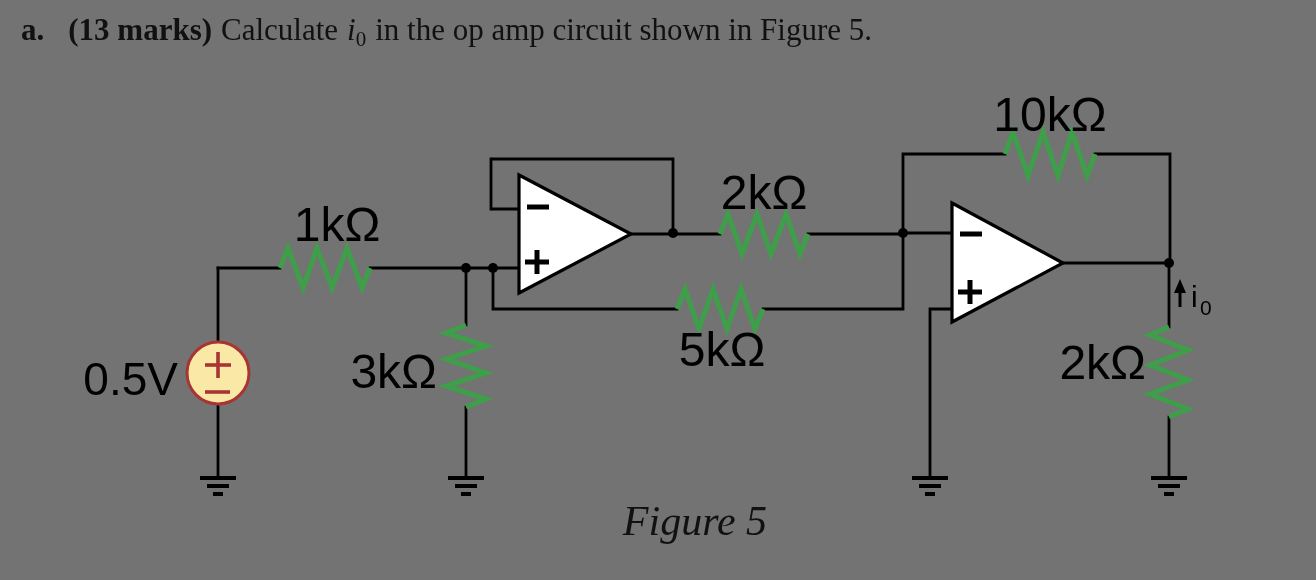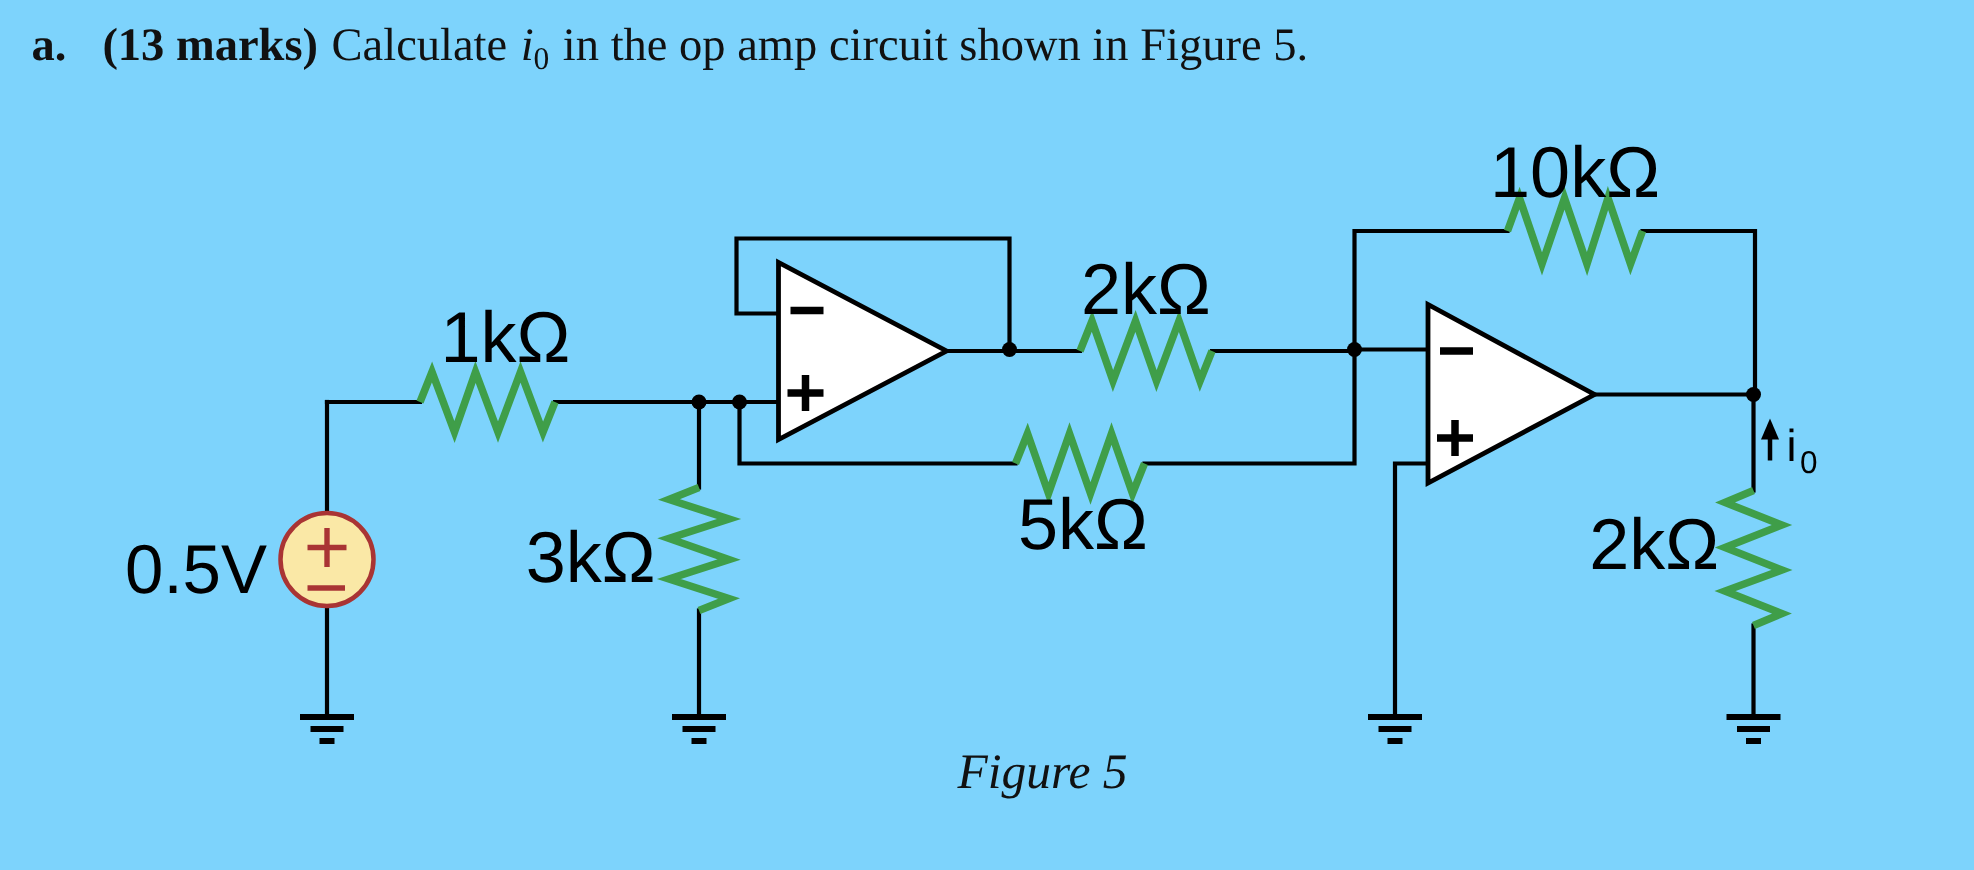"a. (13 marks) Calculate i0" #page { background: #7dd3fc -> #737373 }
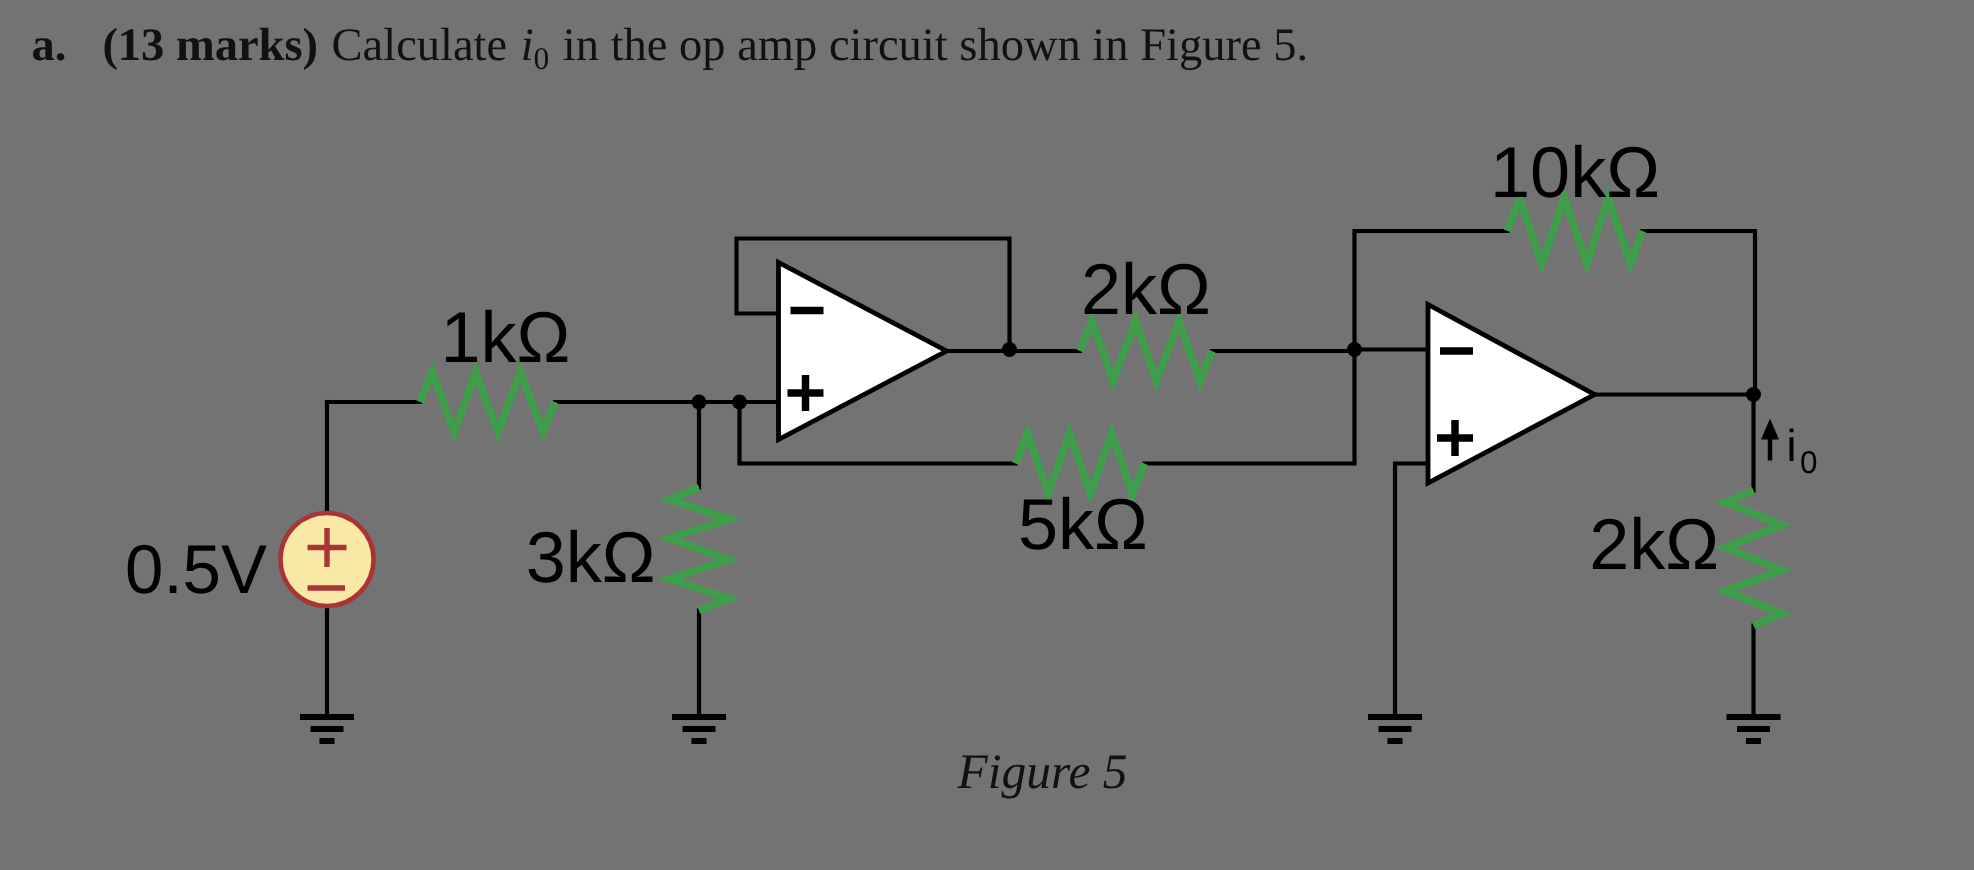"Figure 5" .caption { font-size: 33px -> 42px }
